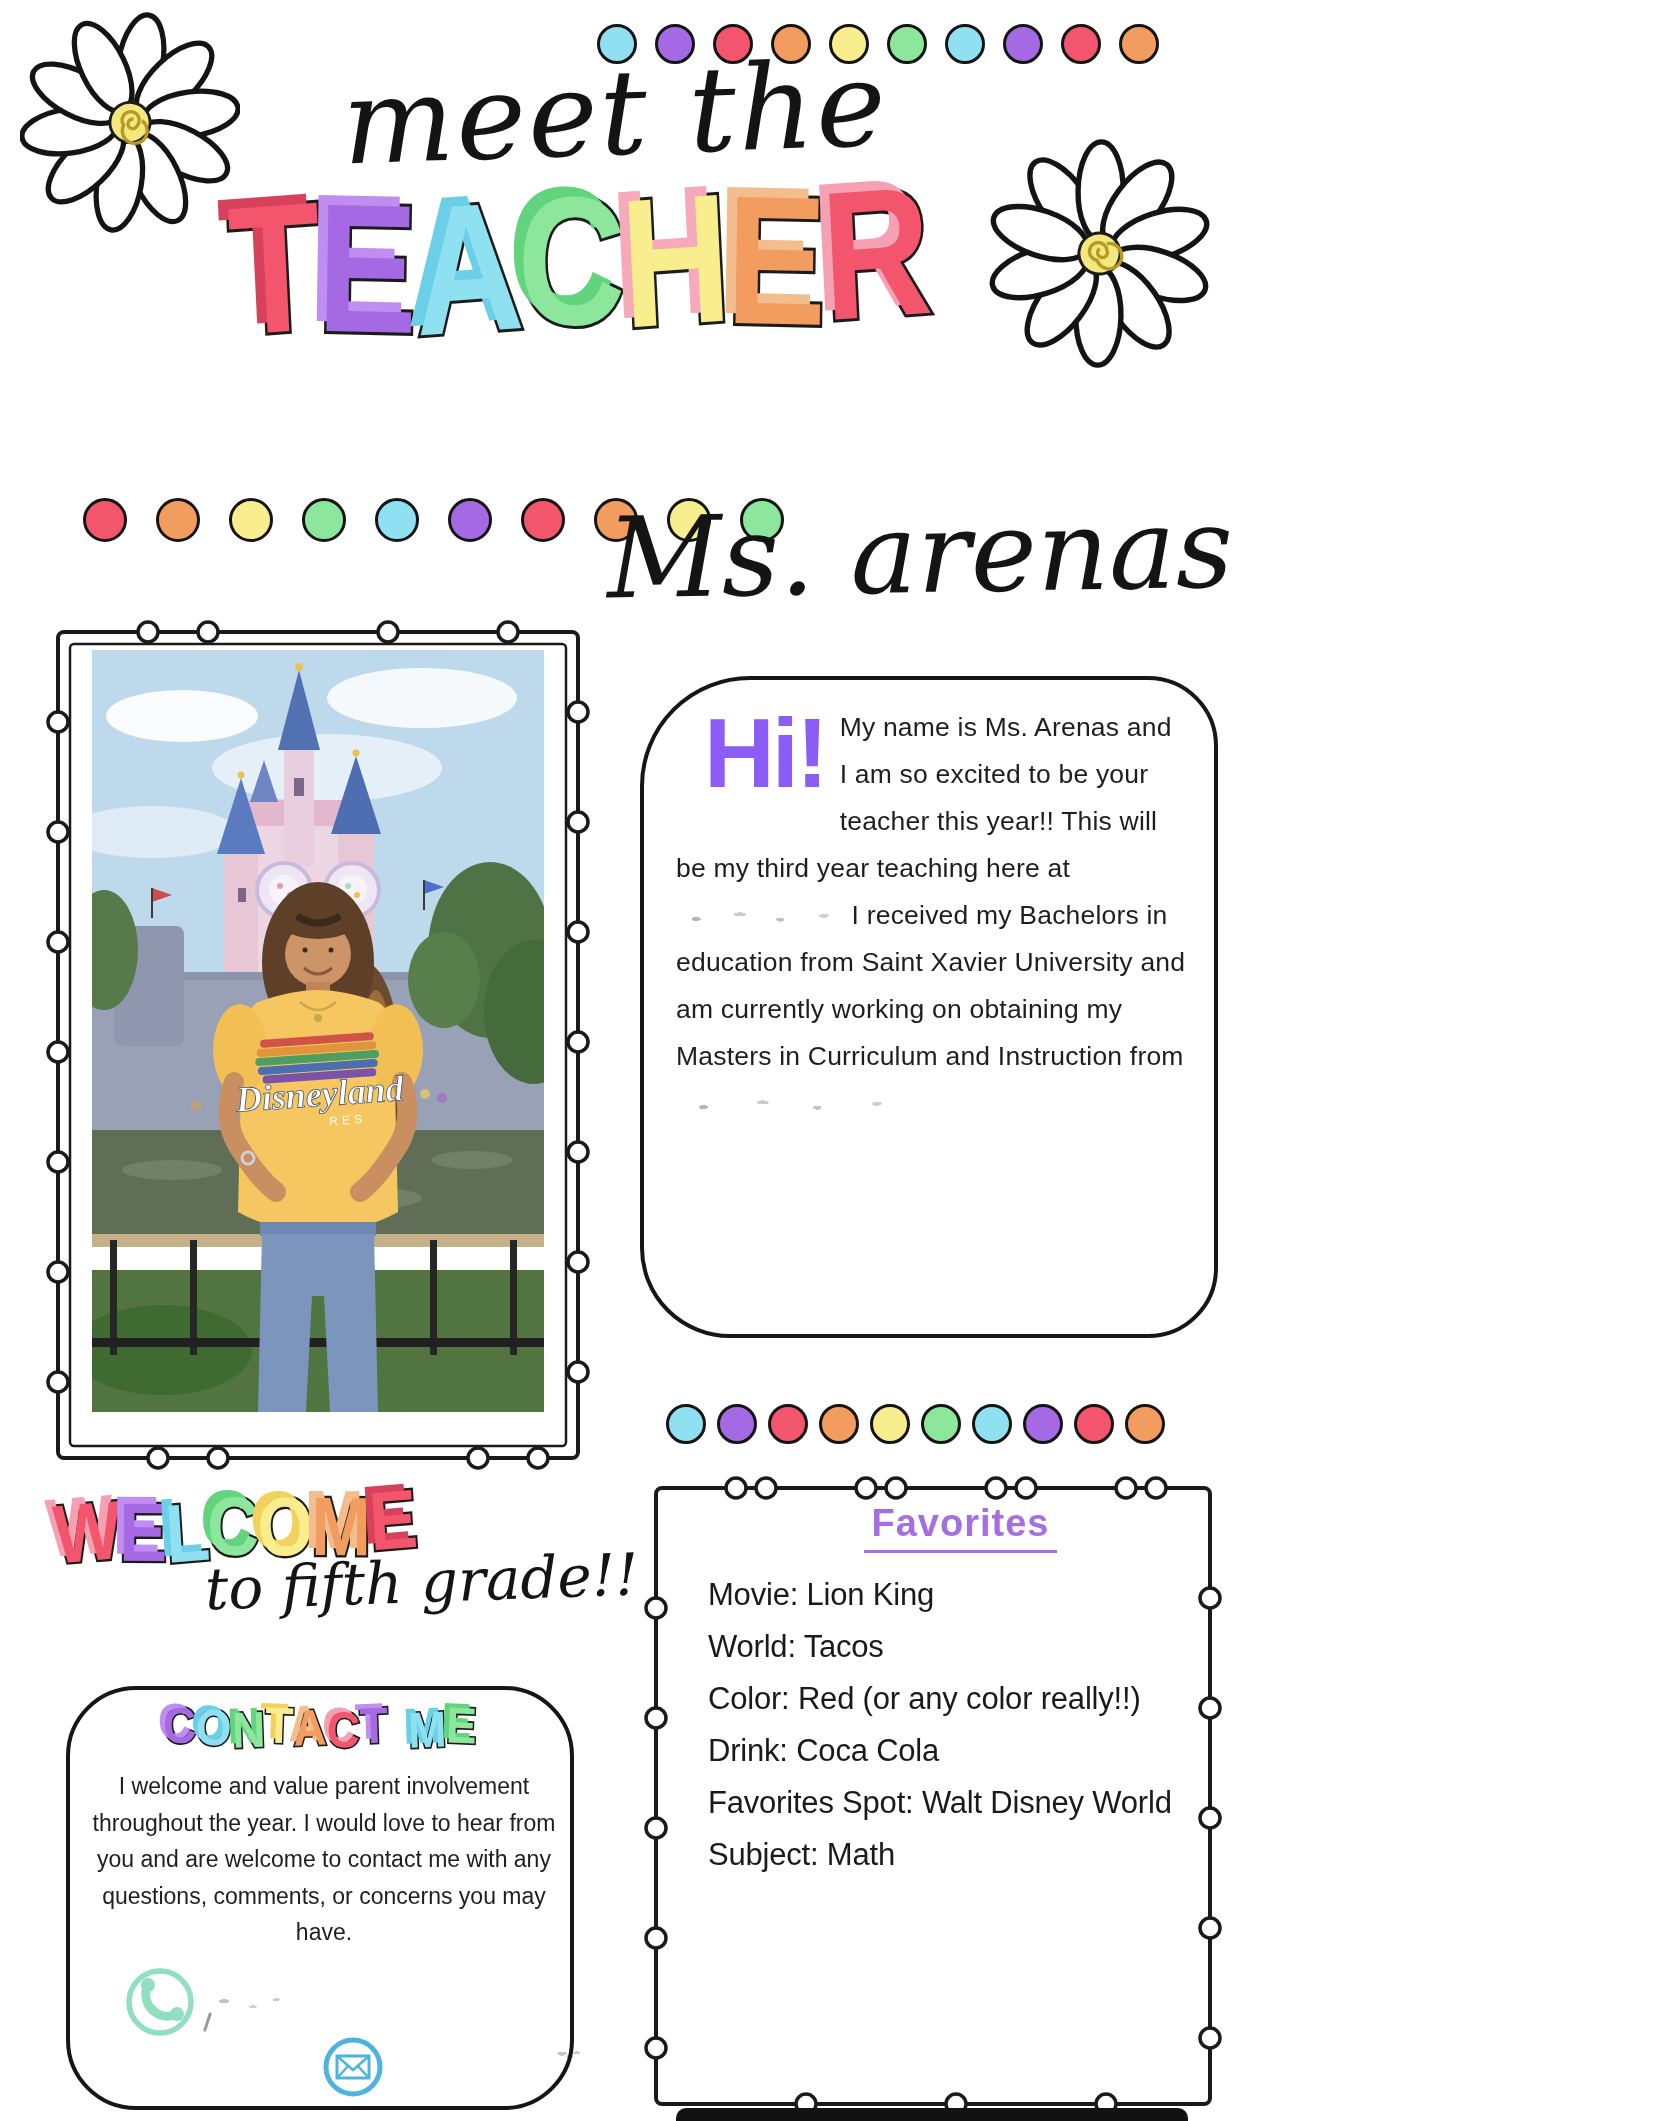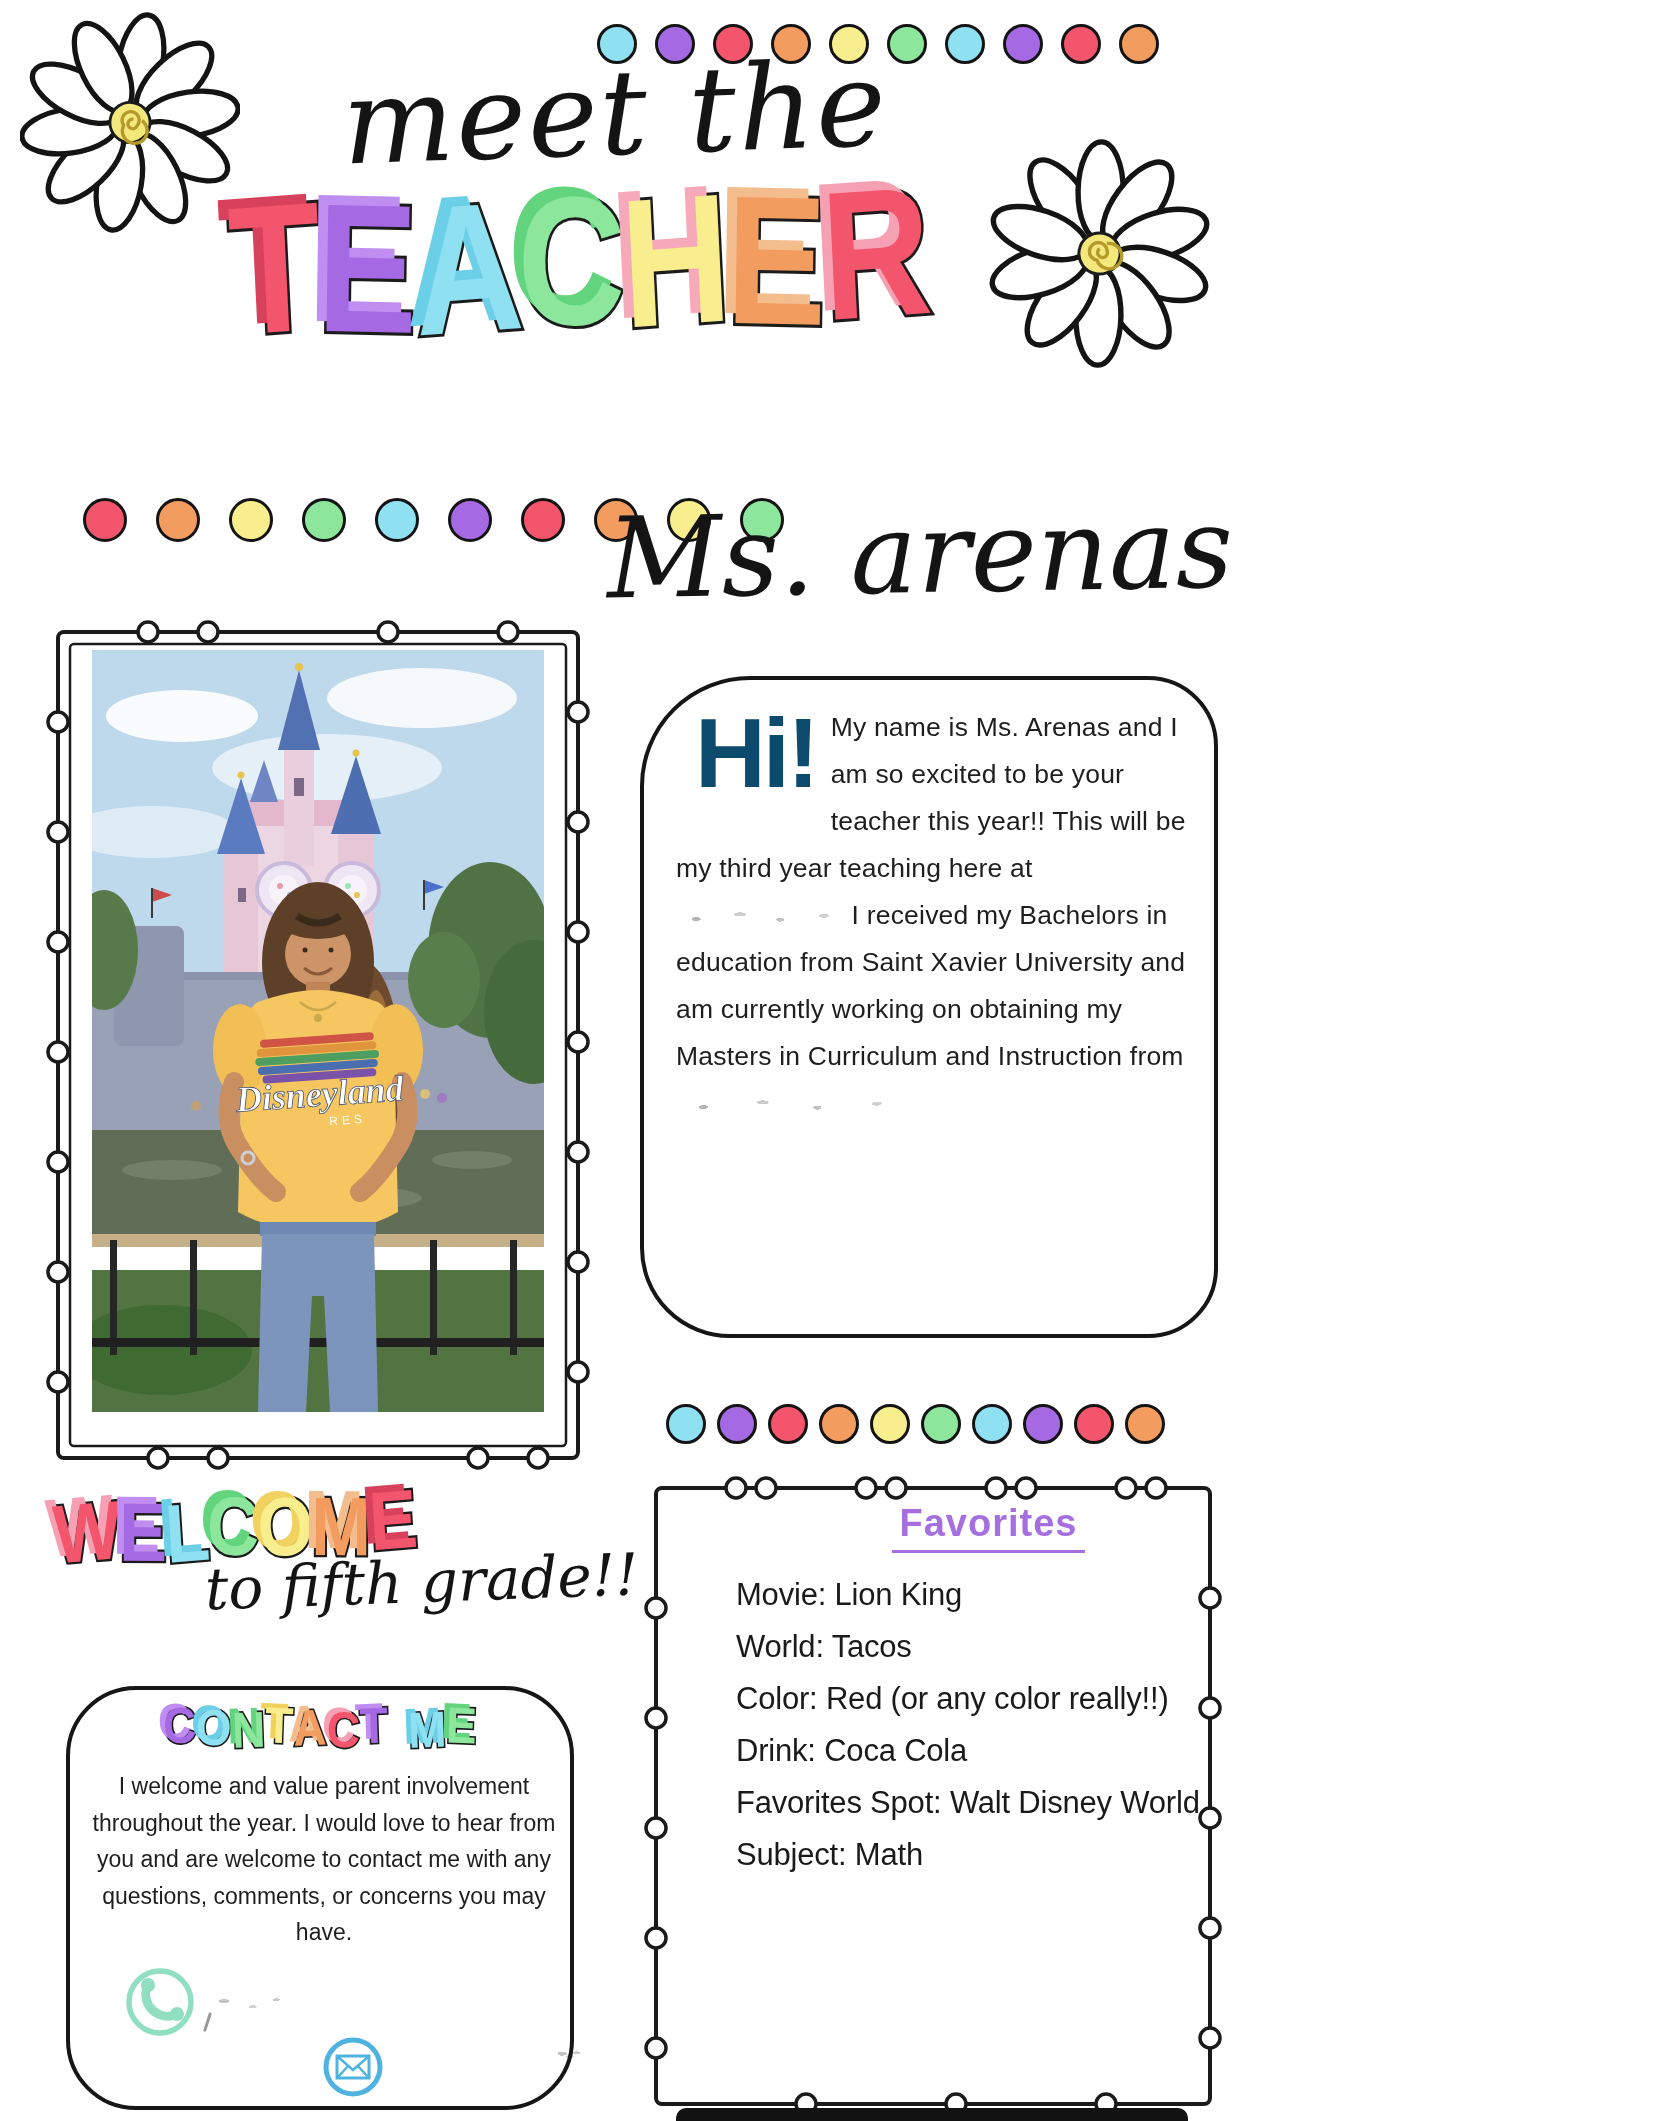"Hi!" .hi-word { color: #0c4a6e -> #8b5cf6; margin: 4px 14px 0 19px -> 4px 14px 0 28px }
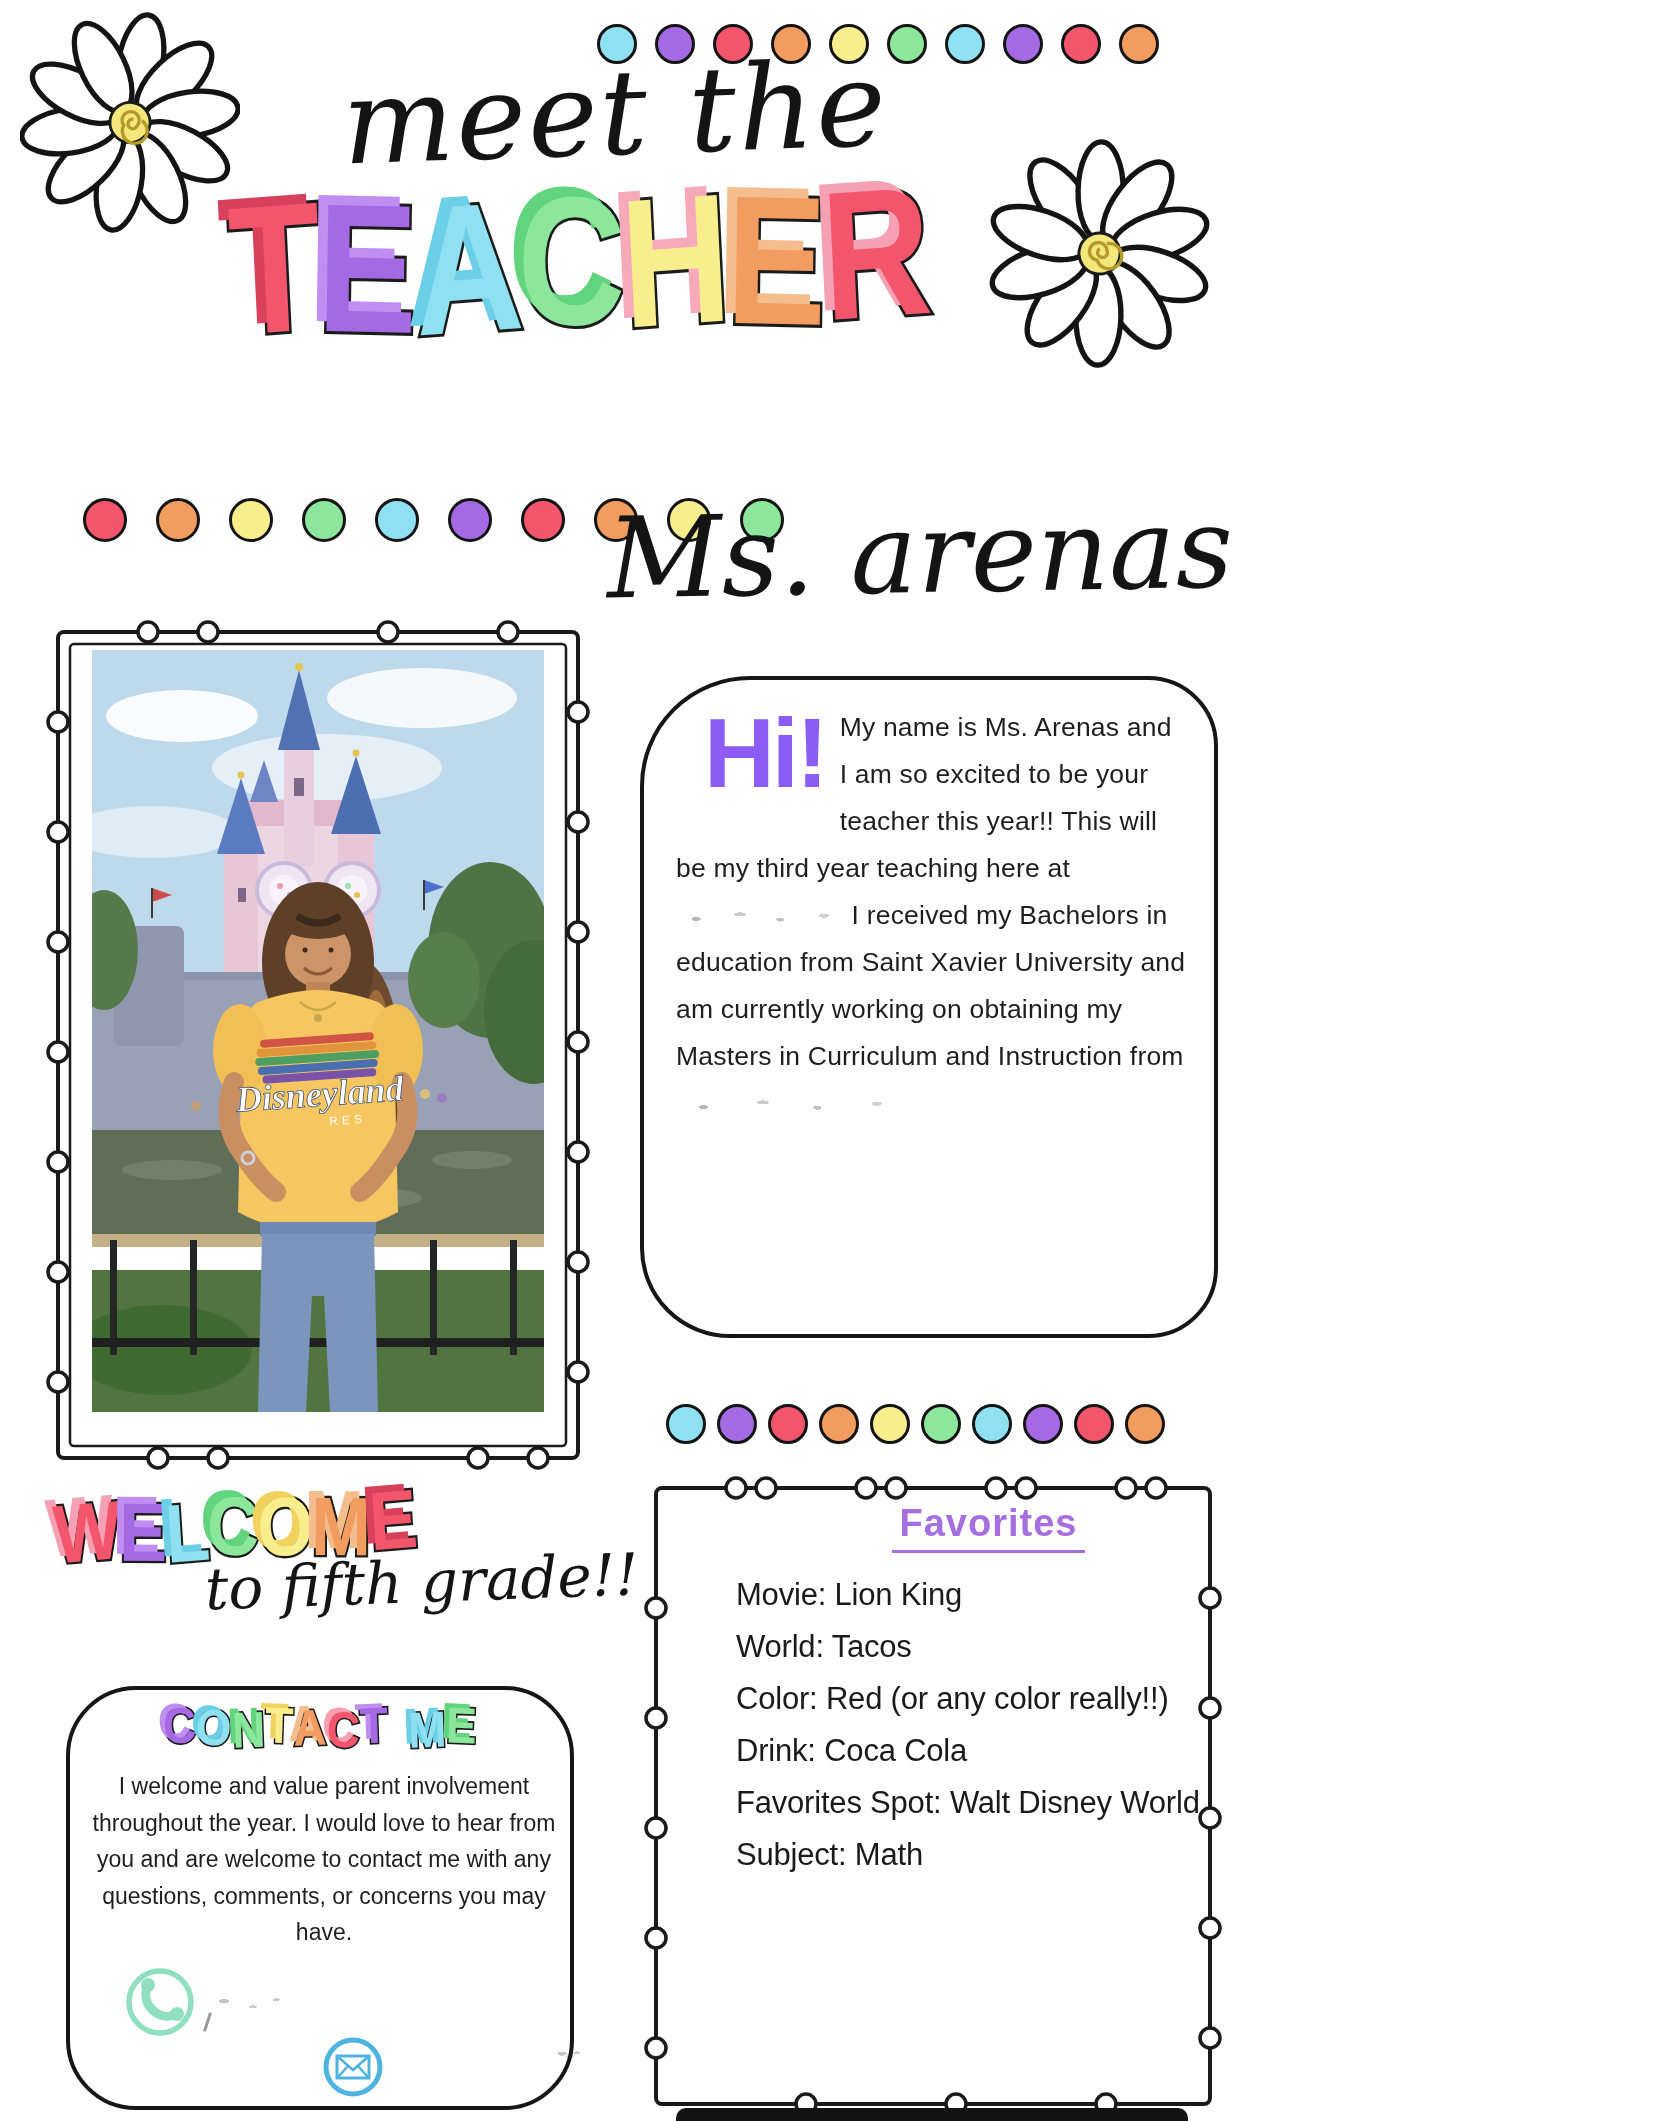"Favorites" .fav-content { left: 736px -> 708px }
